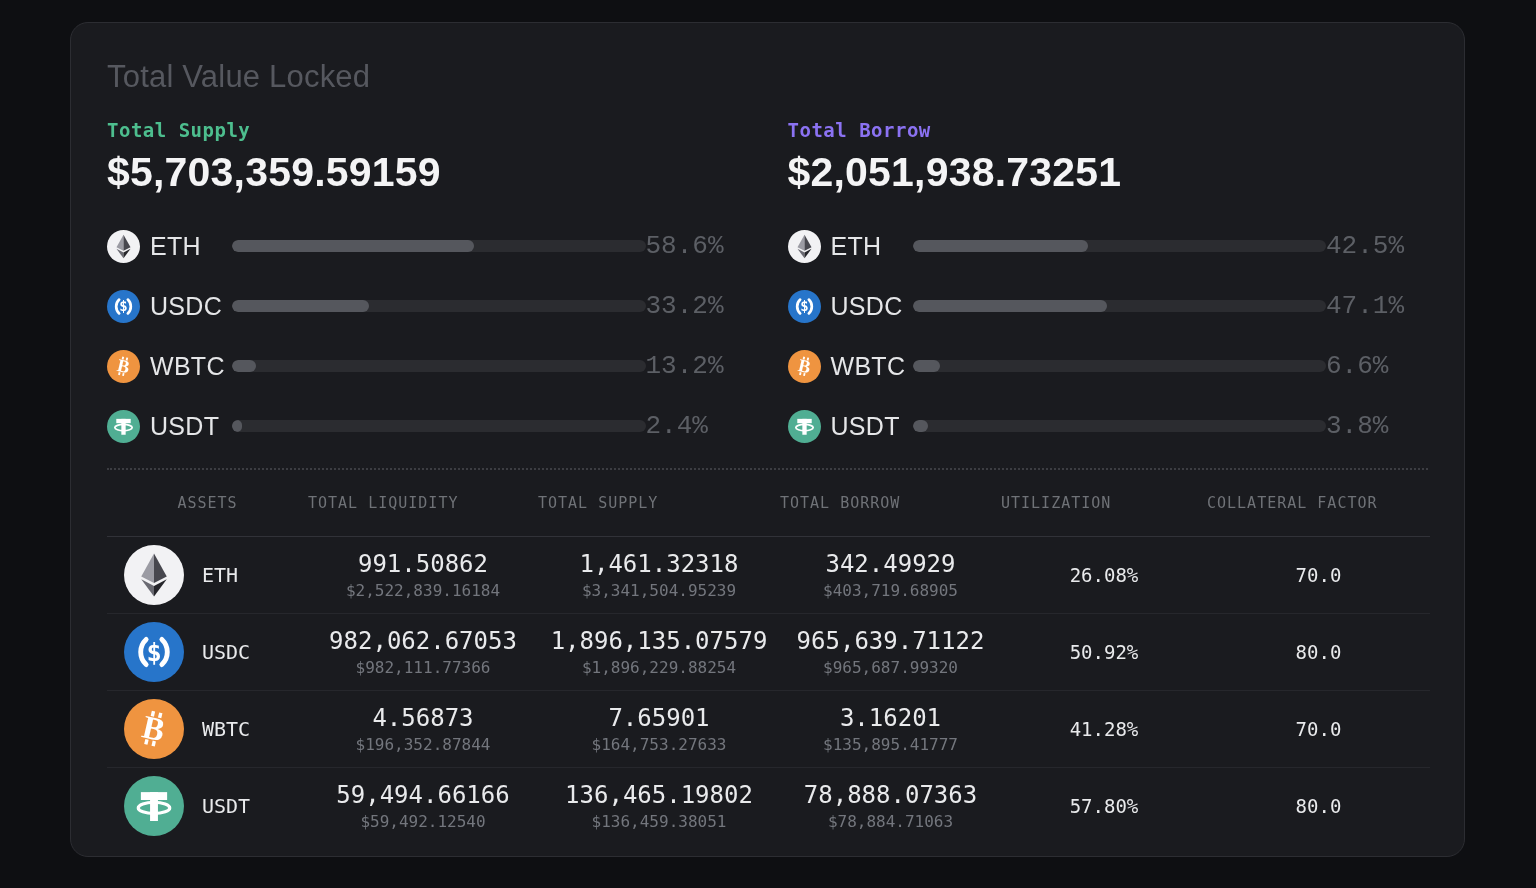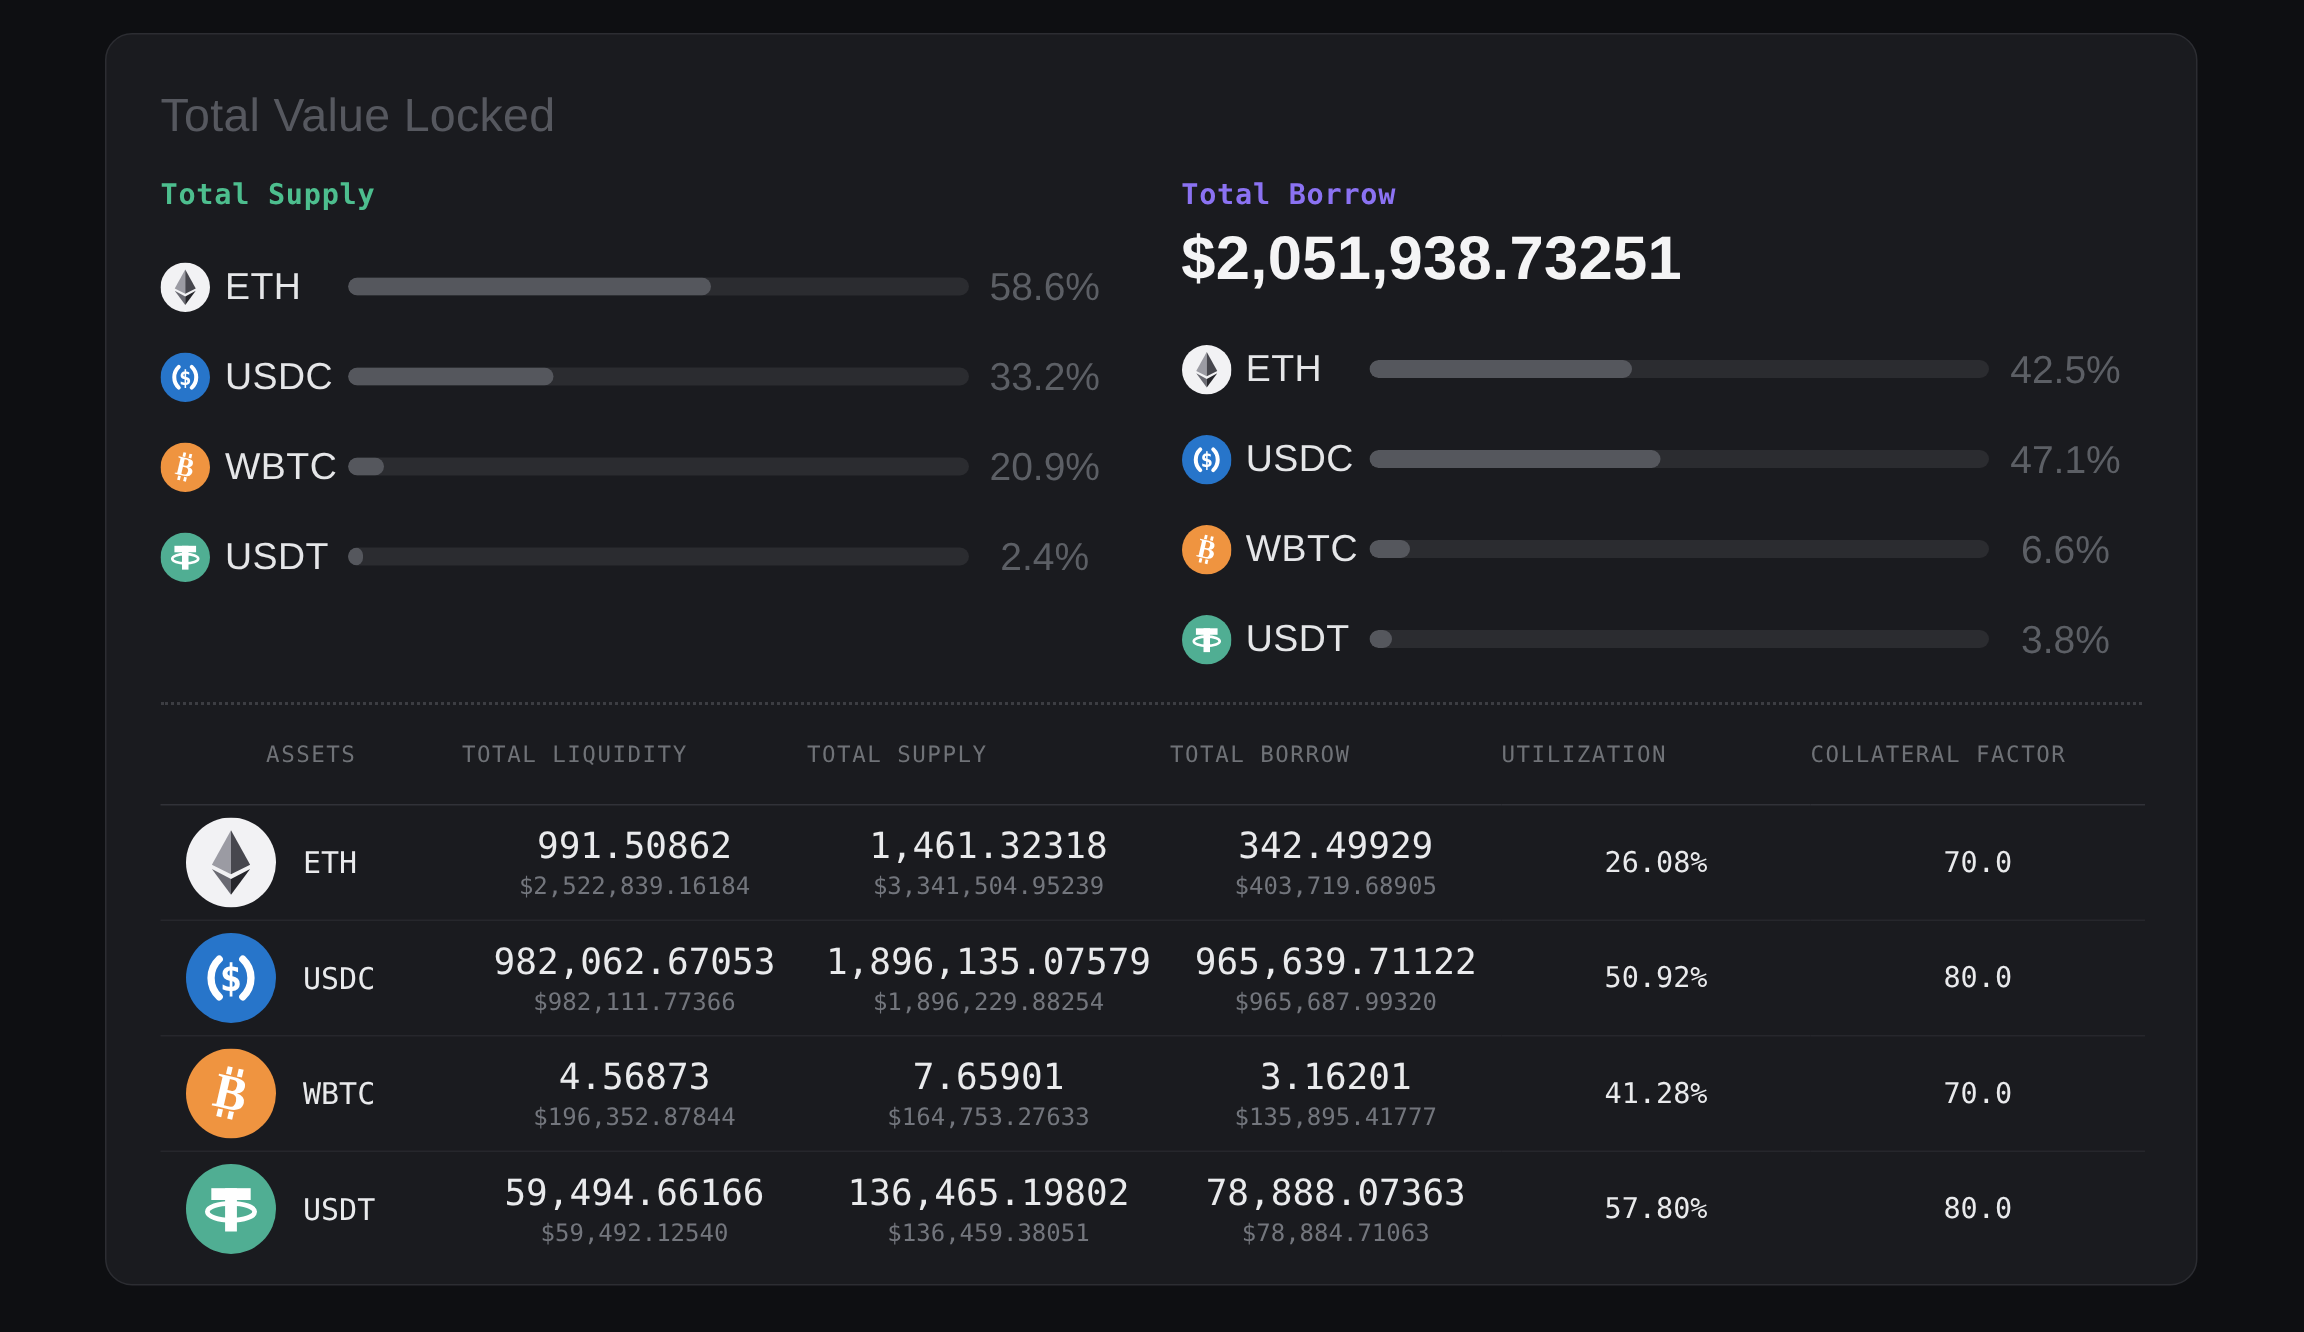"$5,703,359.59159" div.big-value { html: none -> <div>$5,703,359.59159</div> }
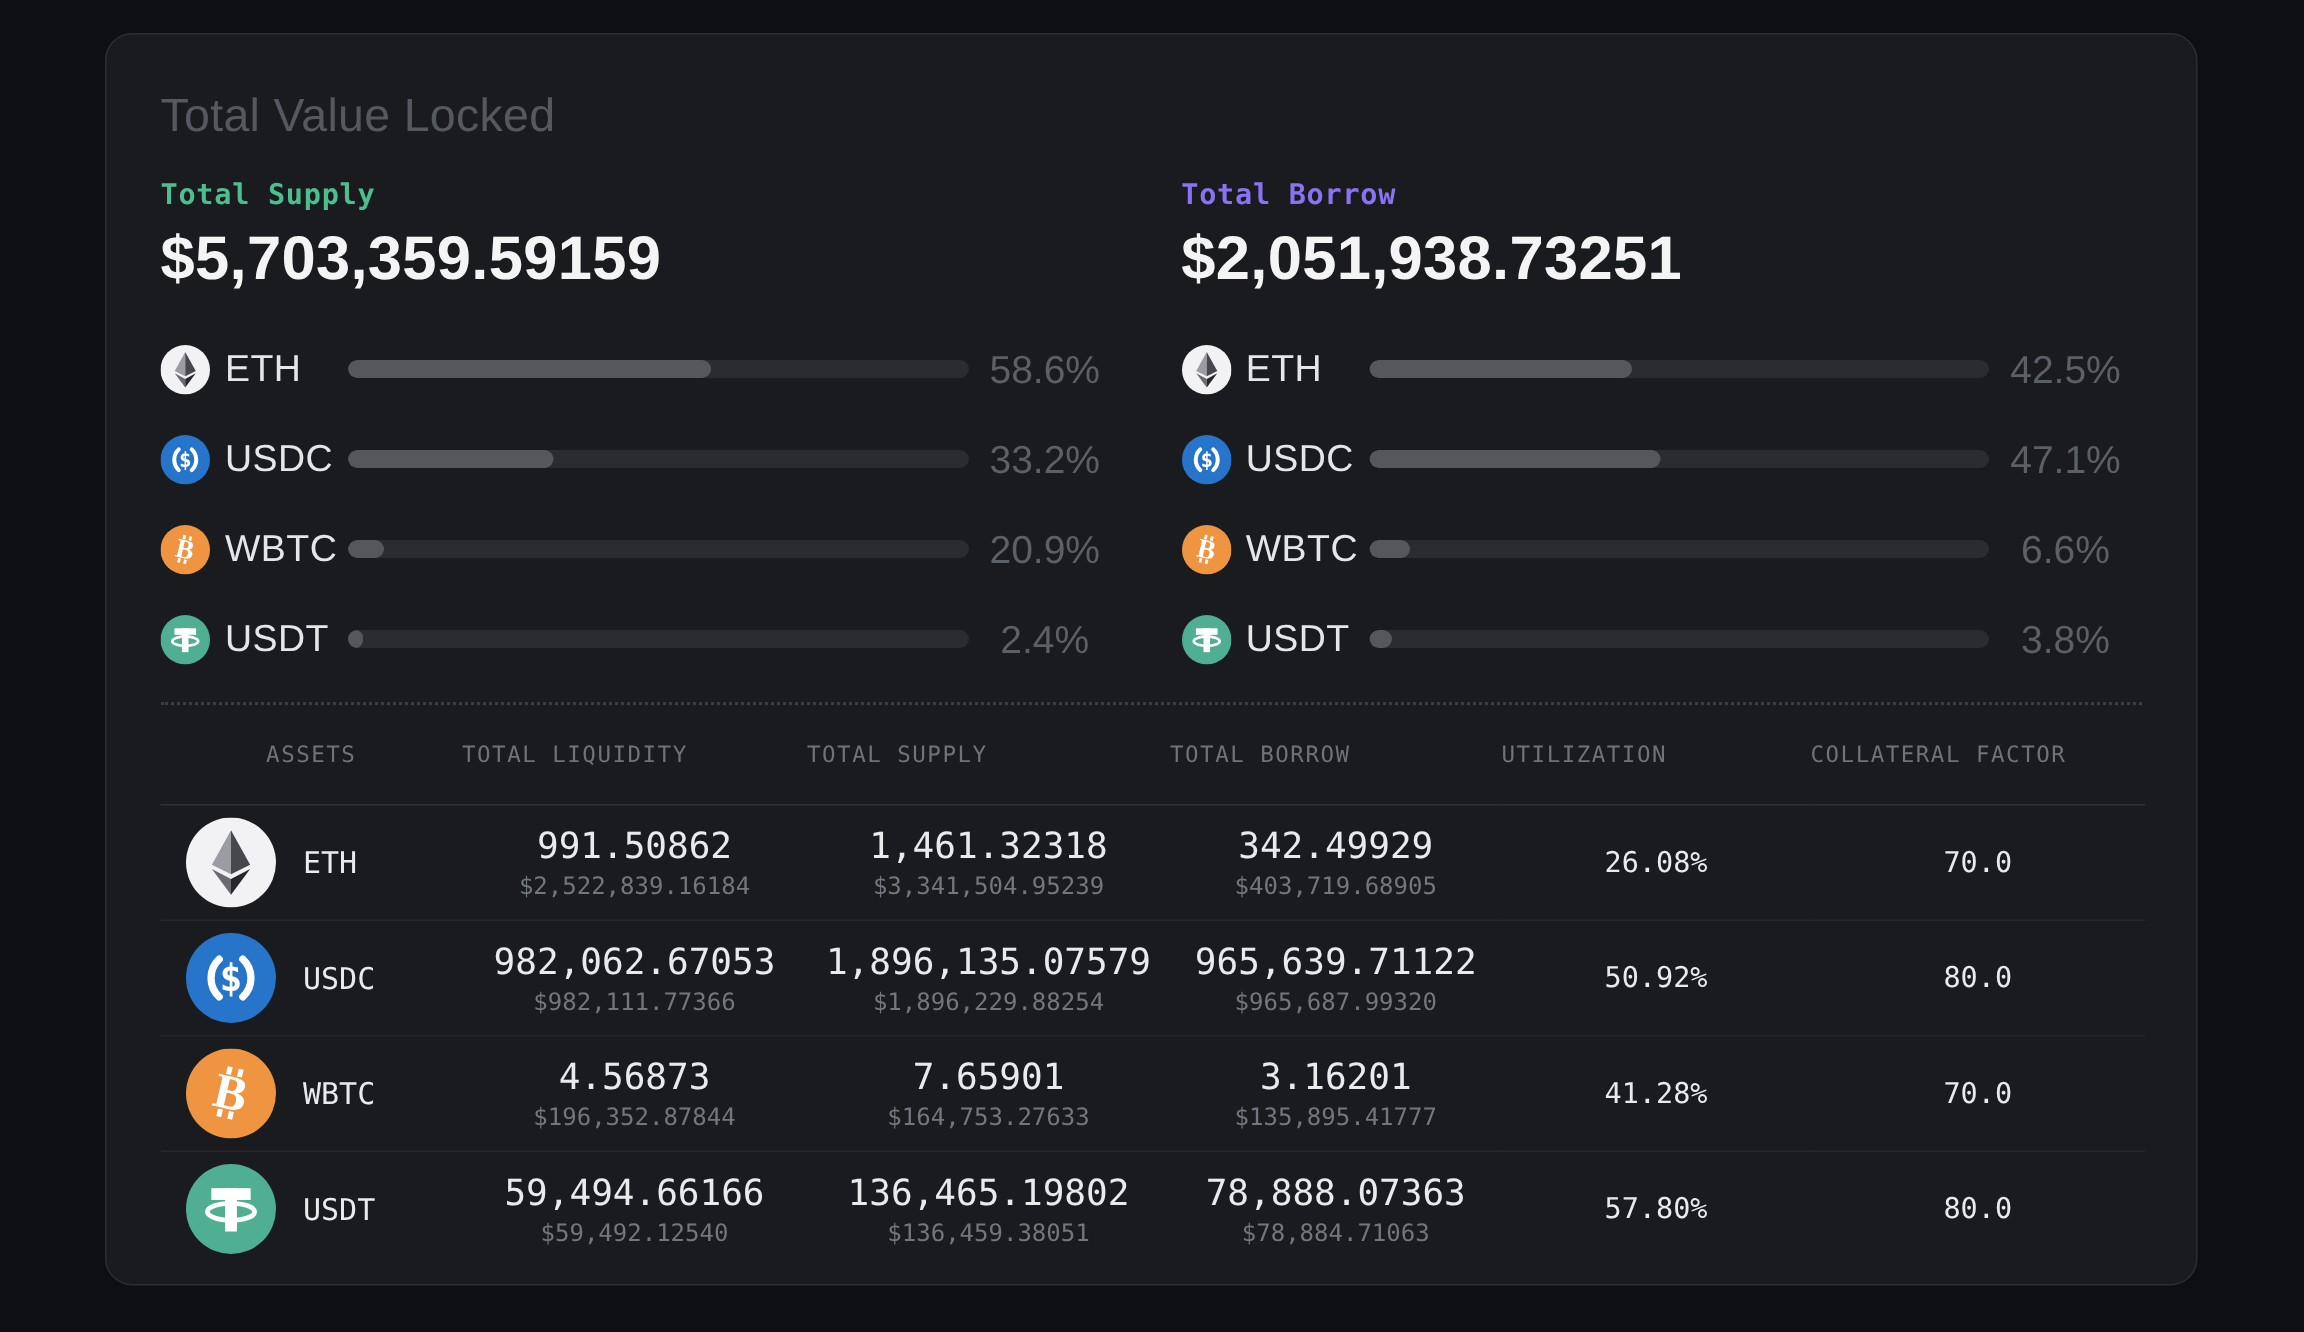"58.6%" .pct { font-family: none -> Liberation Mono, monospace; text-align: center -> left }
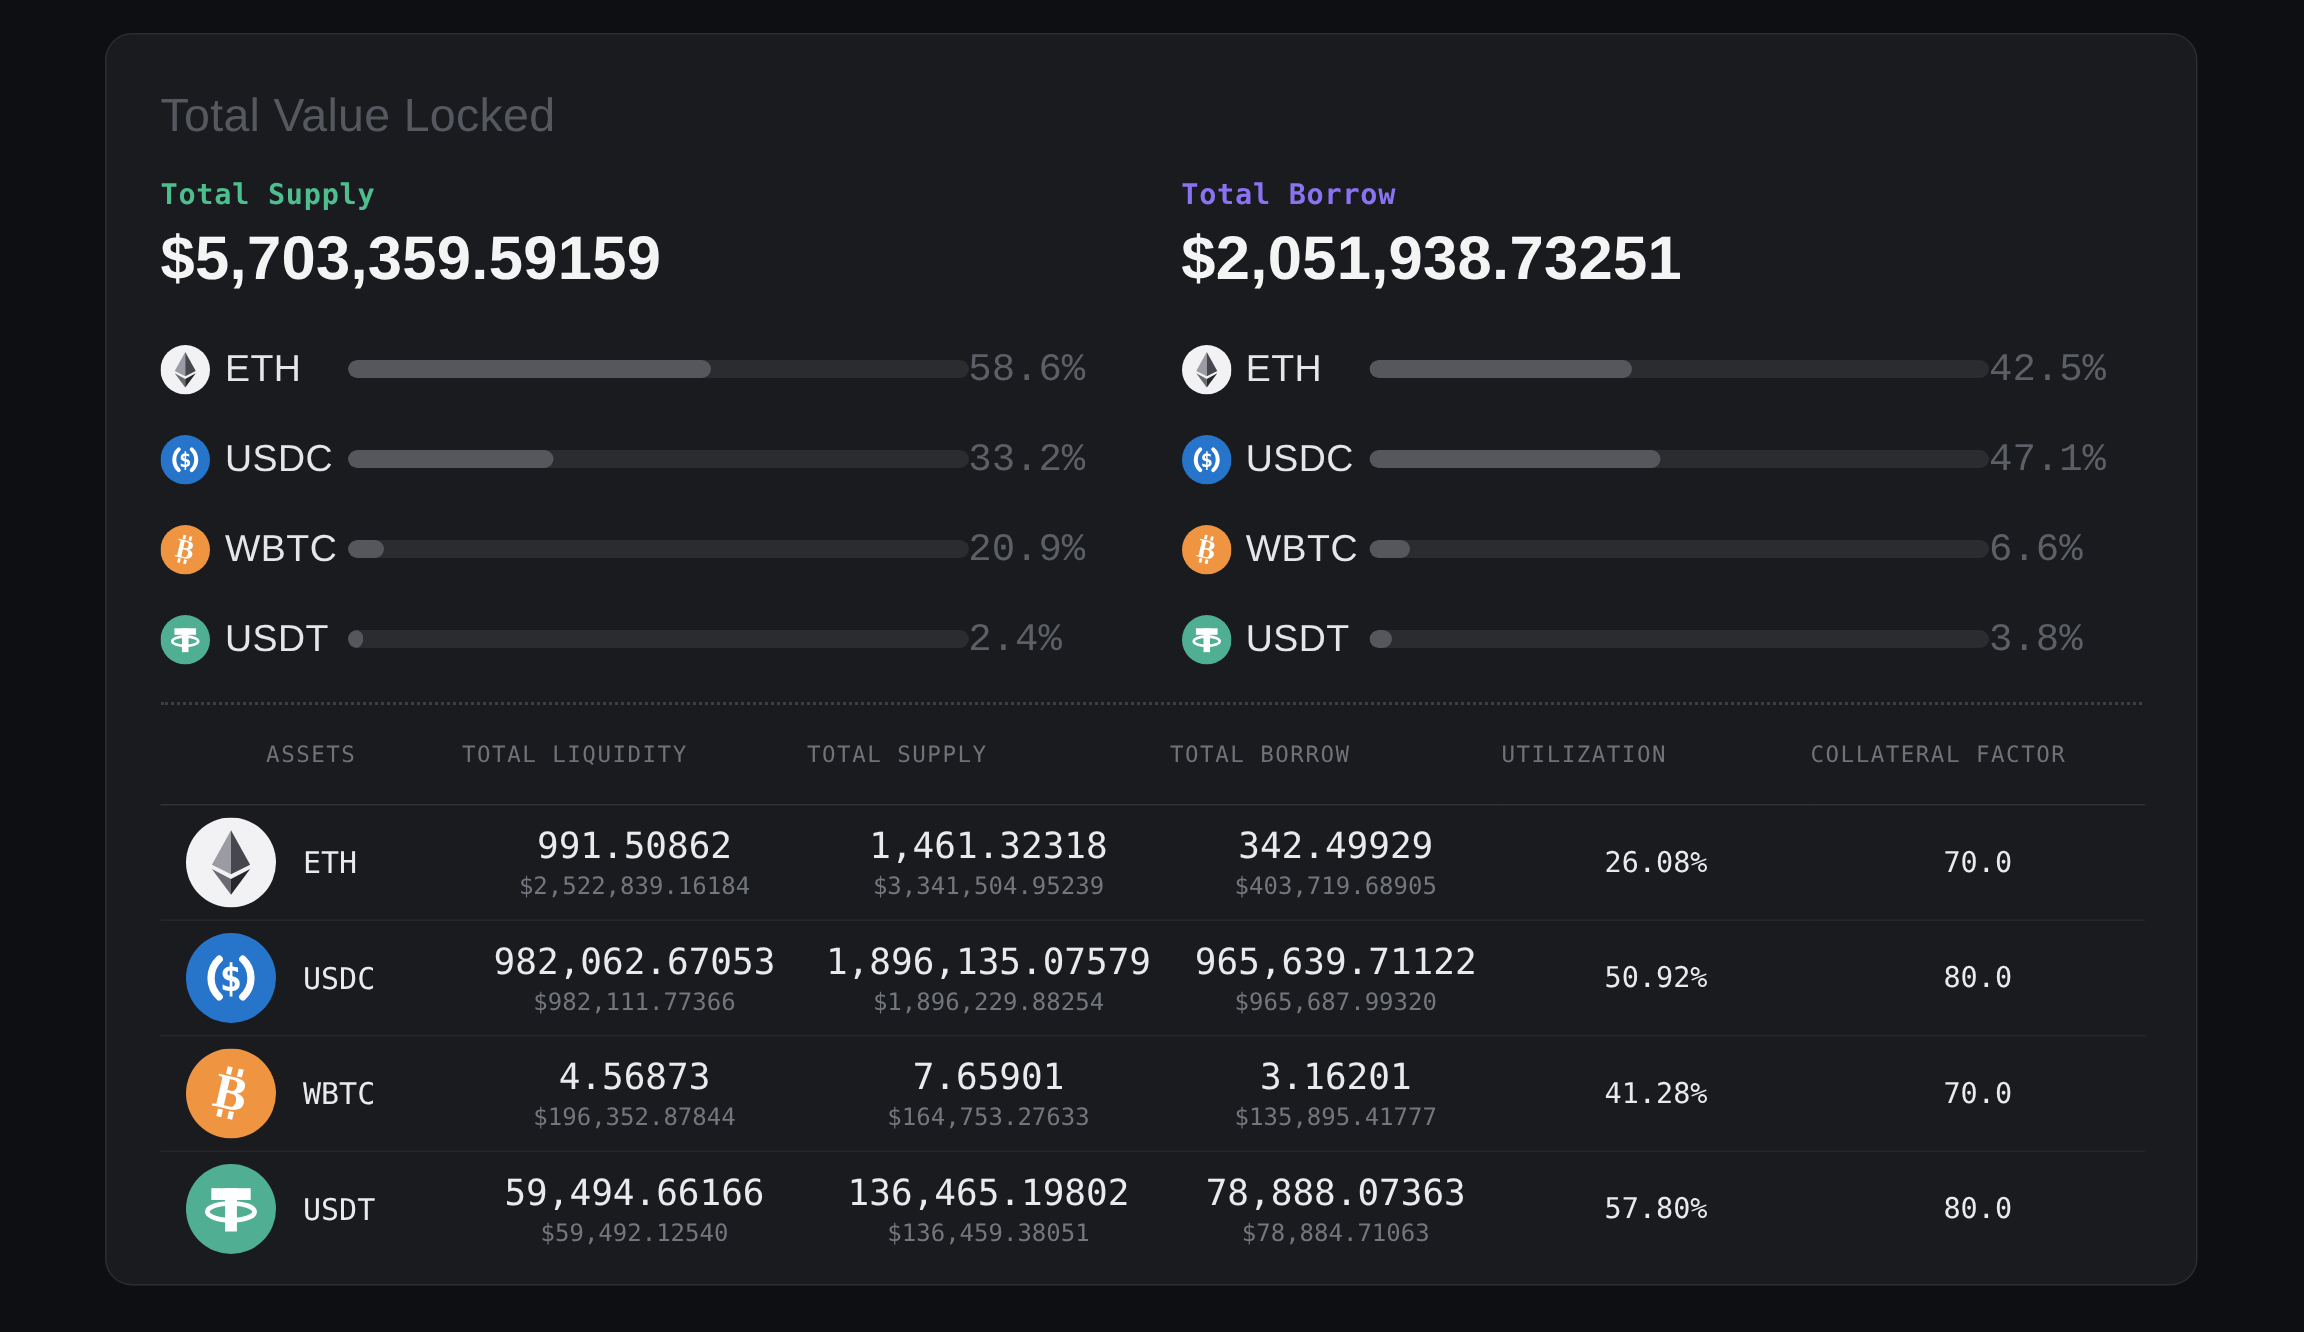"20.9%" span.pct { text: 20.9% -> 13.2% }
